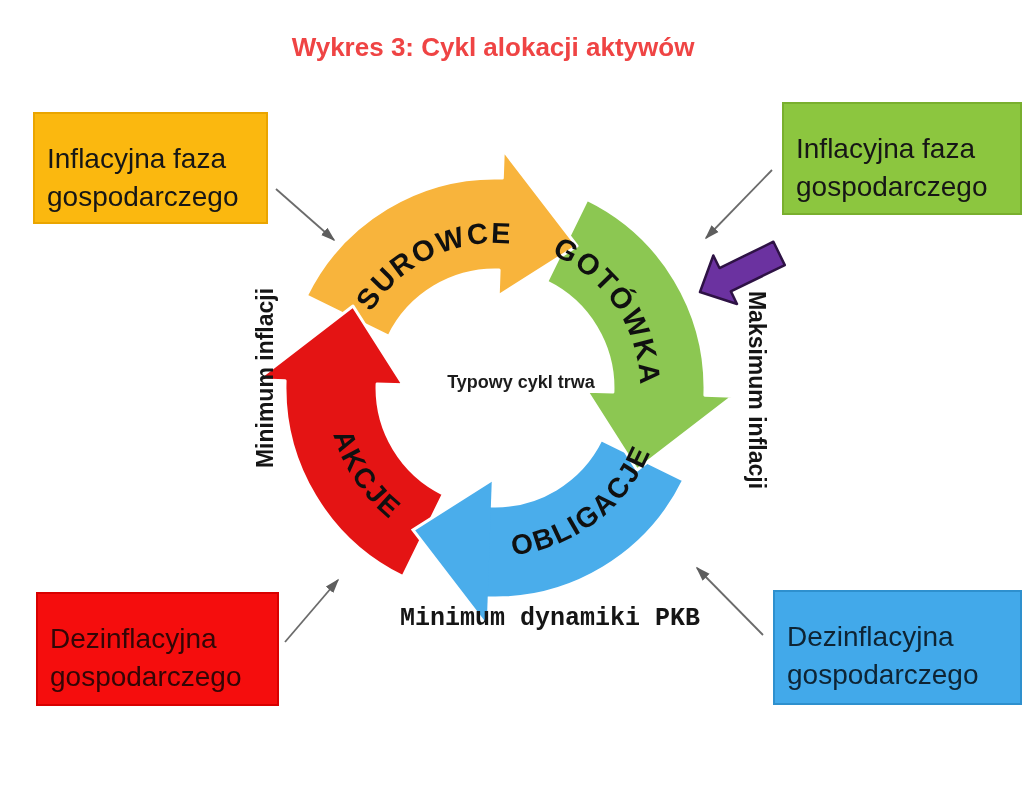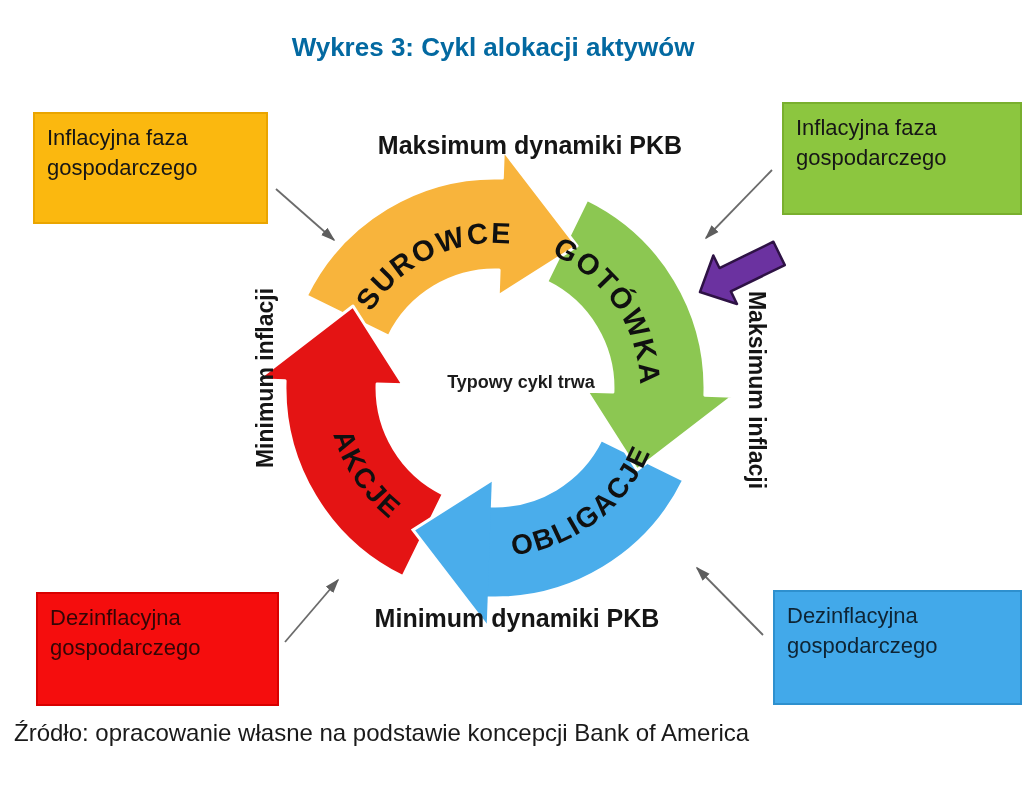"Wykres 3: Cykl alokacji aktywów" .title { color: #0369a1 -> #ef4444 }
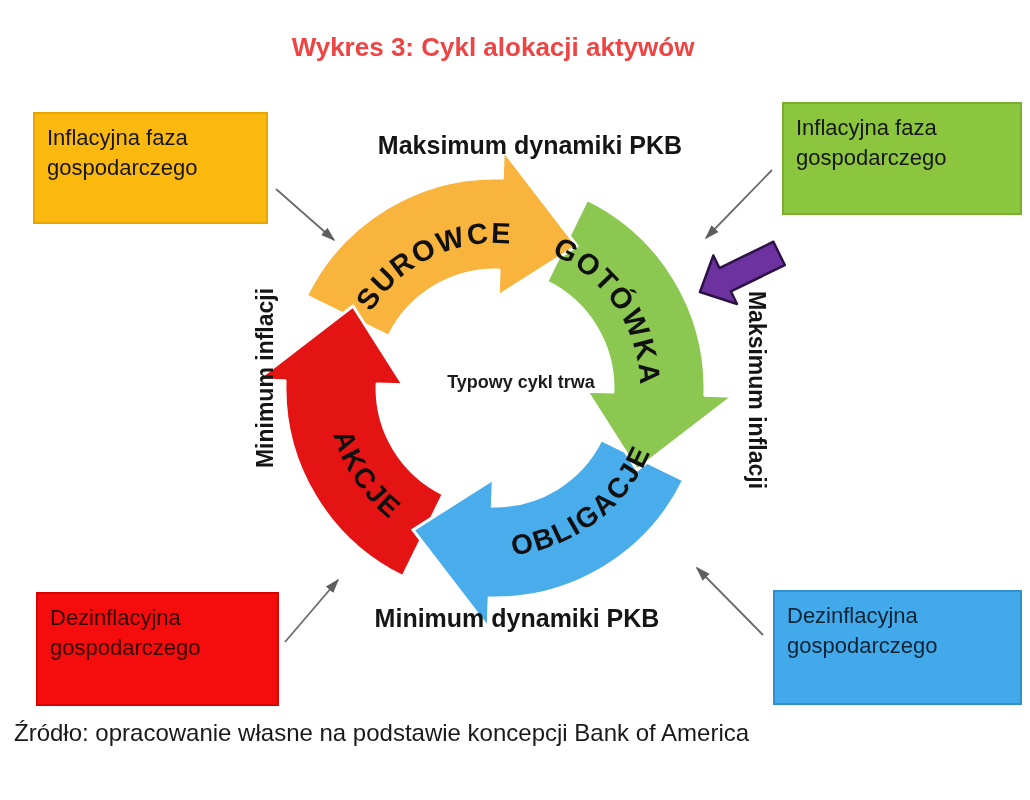"Inflacyjna faza" .phase-box { font-size: 22px -> 28px; padding: 9px 12px -> 26px 12px }
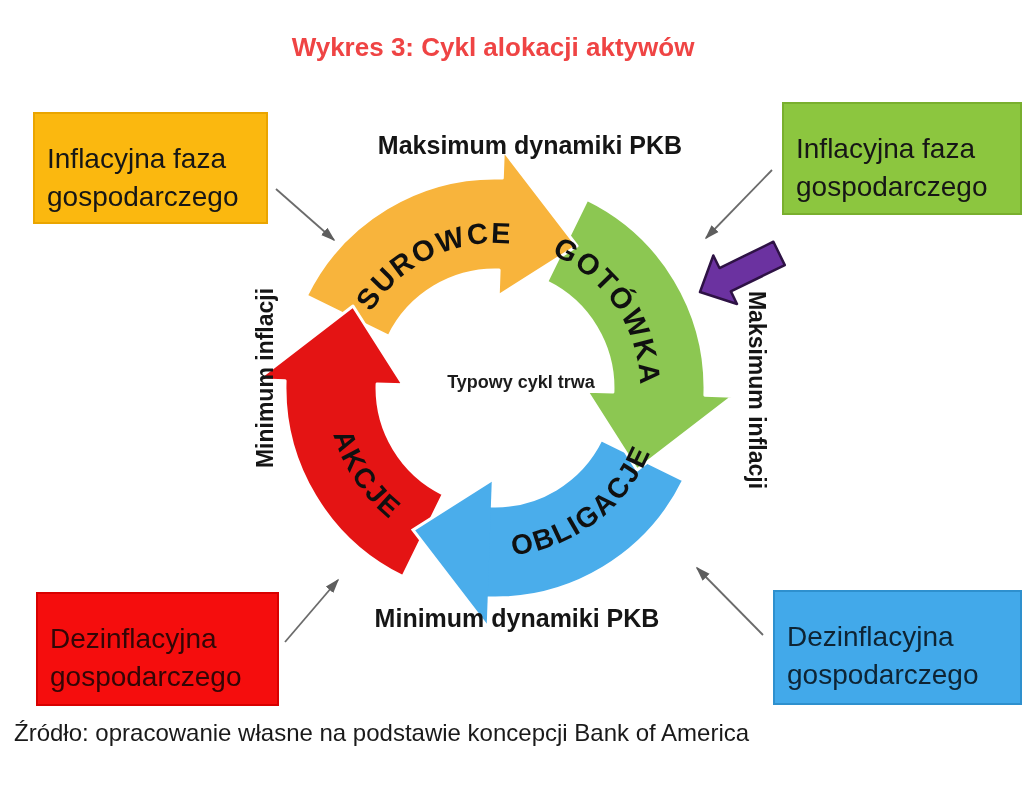"Maksimum dynamiki PKB" div.axis-label { html: <div>Maksimum dynamiki PKB</div> -> none }
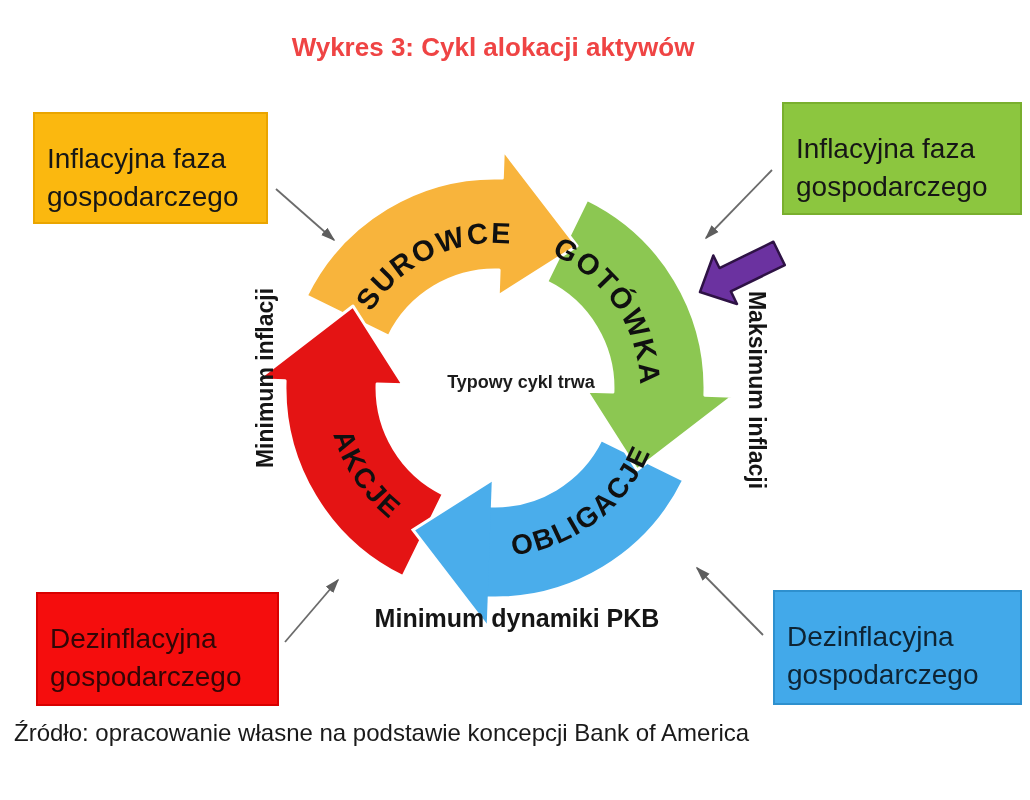"Minimum dynamiki PKB" .axis-bottom { font-family: none -> Liberation Mono, monospace; left: 517px -> 550px }
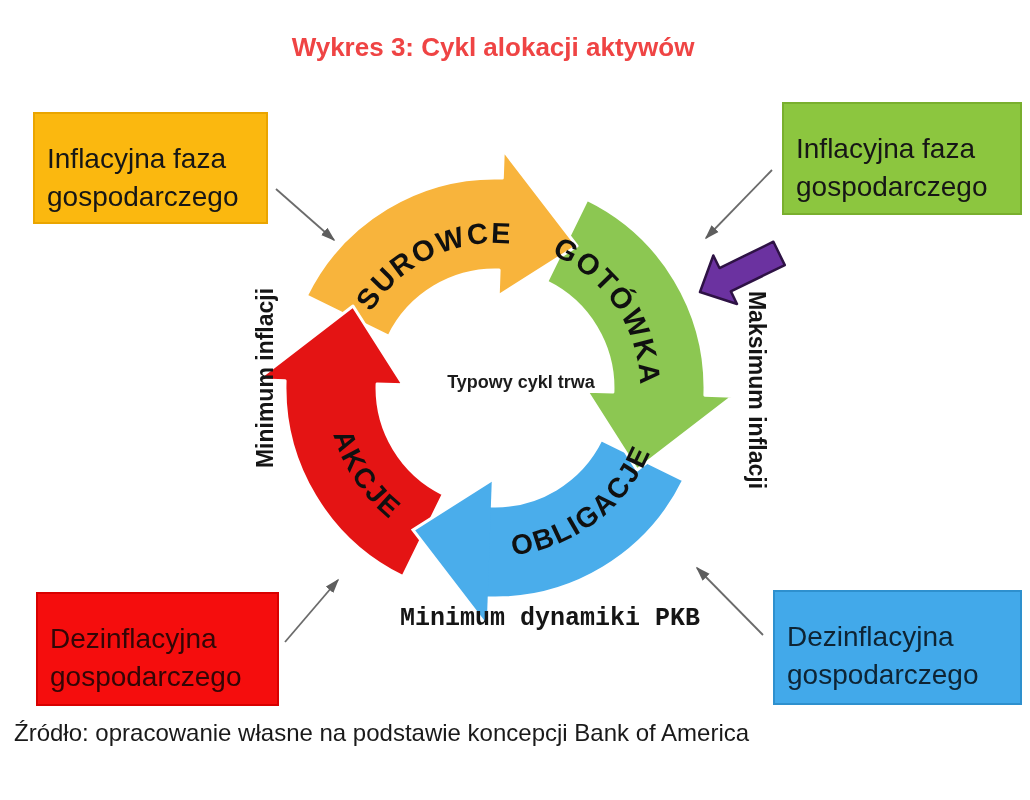"Źródło: opracowanie własne na podstawie" div { html: <div>Źródło: opracowanie własne na podstawie koncepcji Bank of America</div> -> none }
